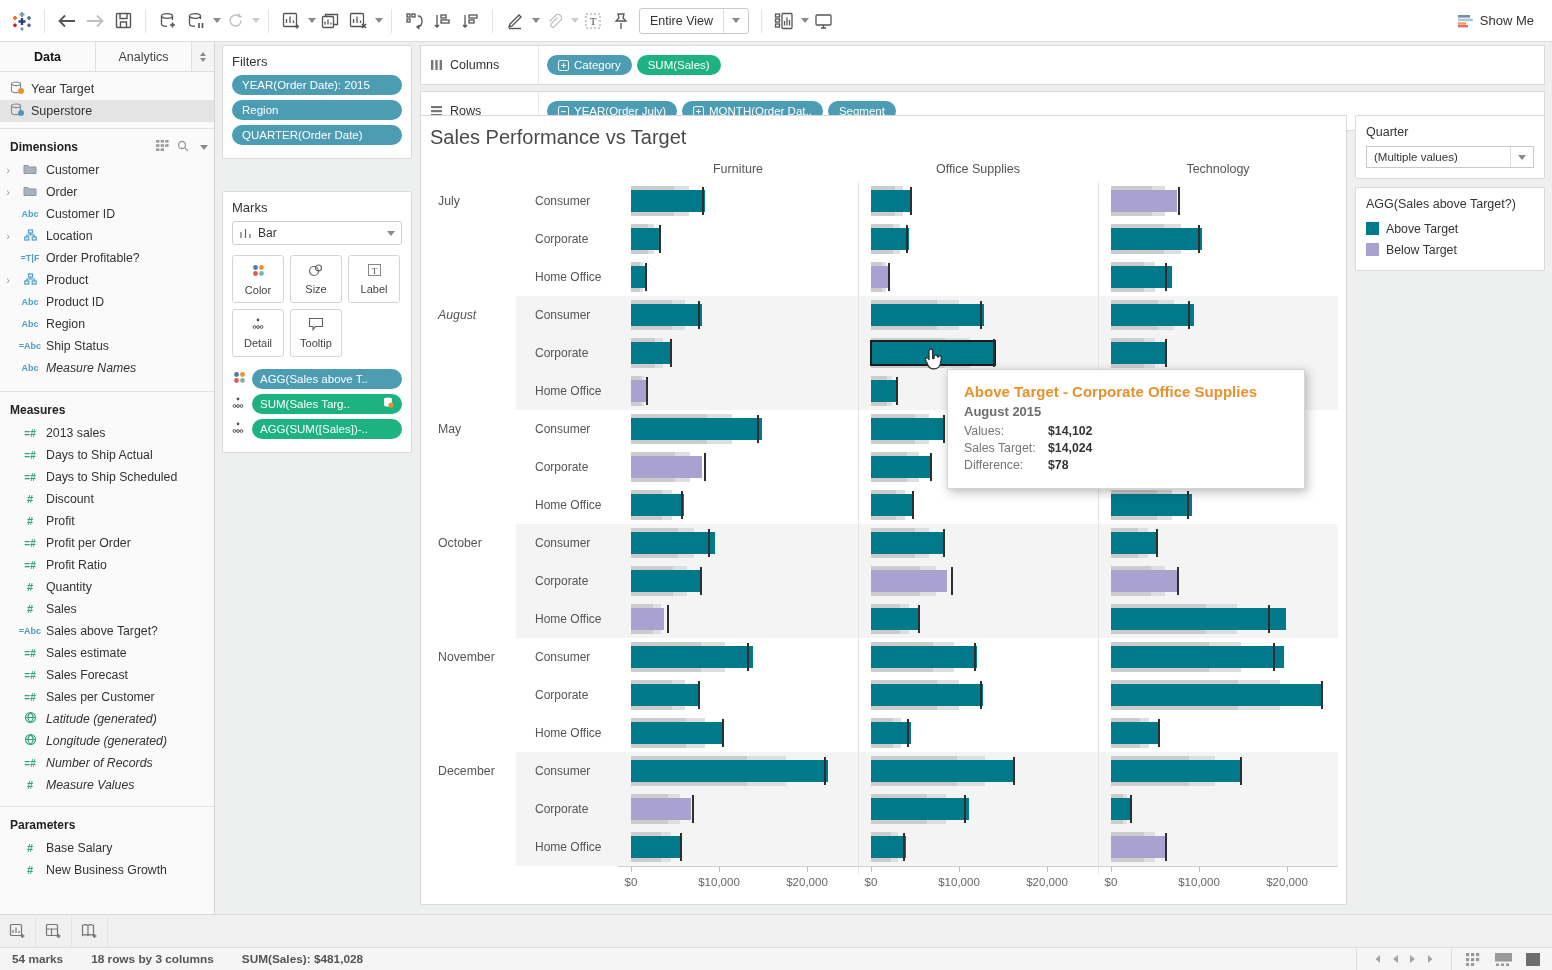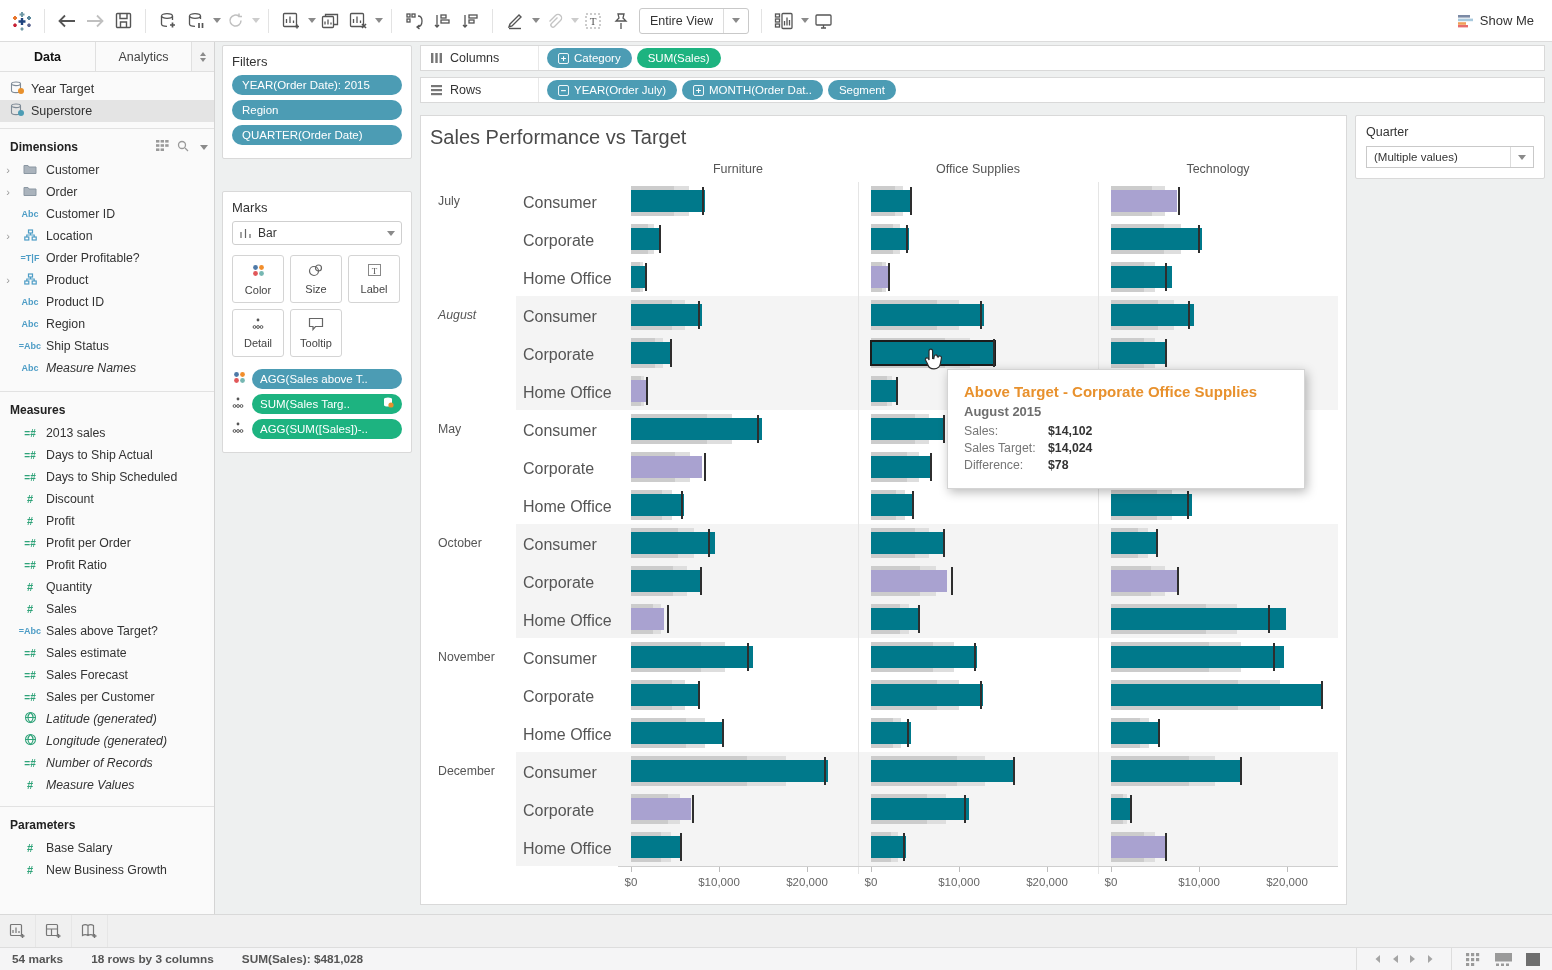"Columns" .shelf { height: 26px -> 40px }
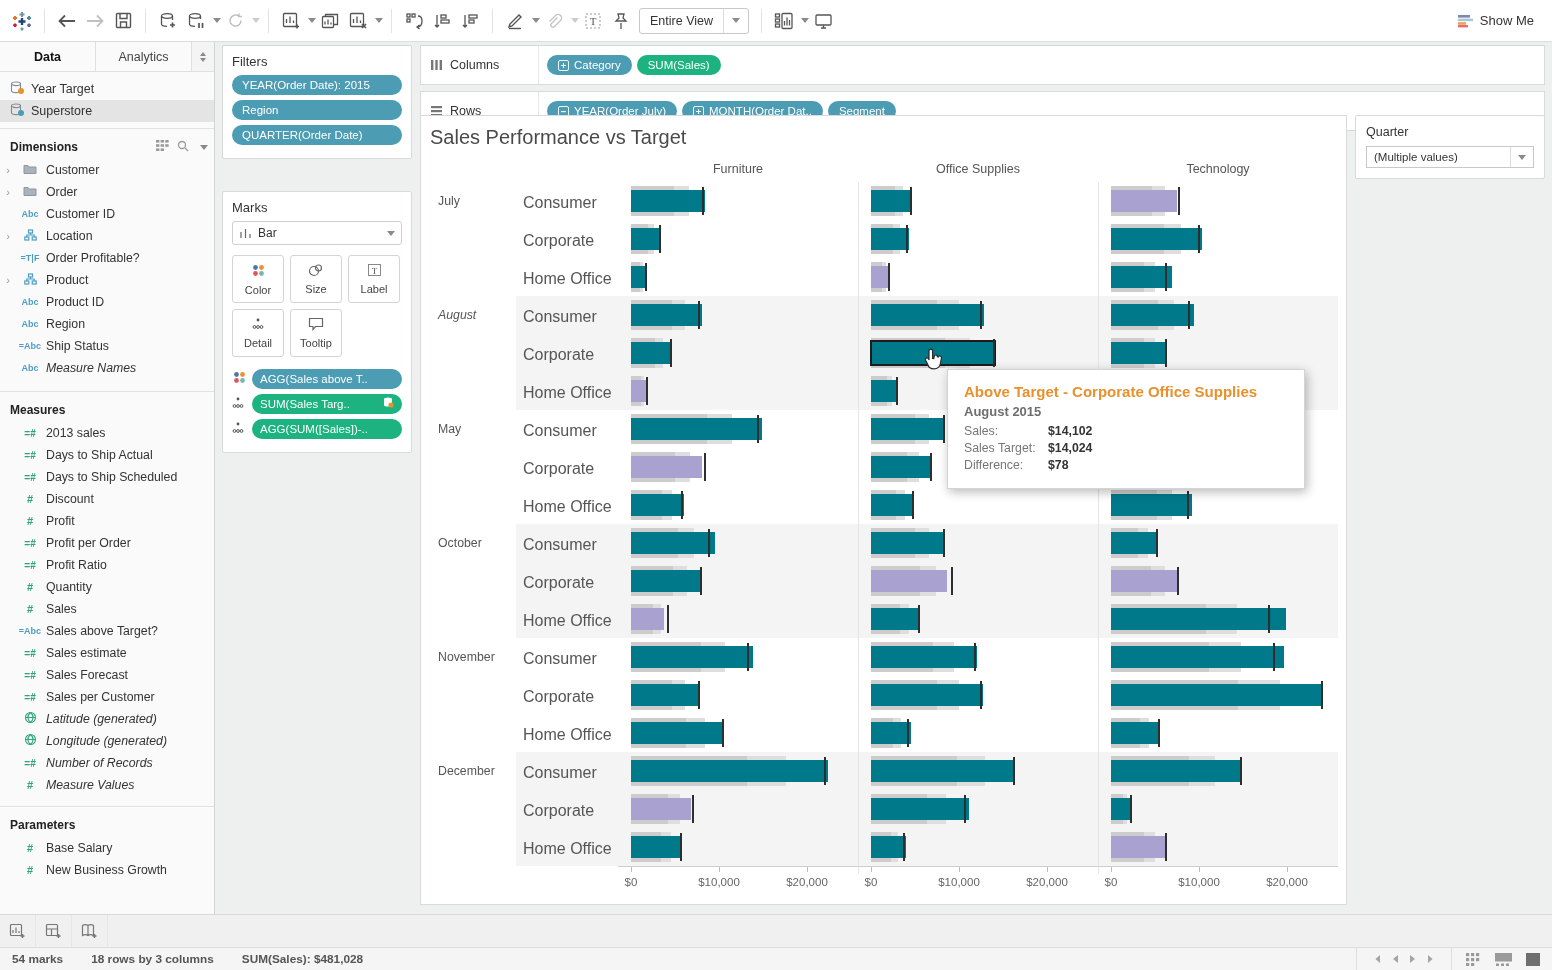"Consumer" .seg-label { font-size: 16px -> 12px; left: 102px -> 114px }
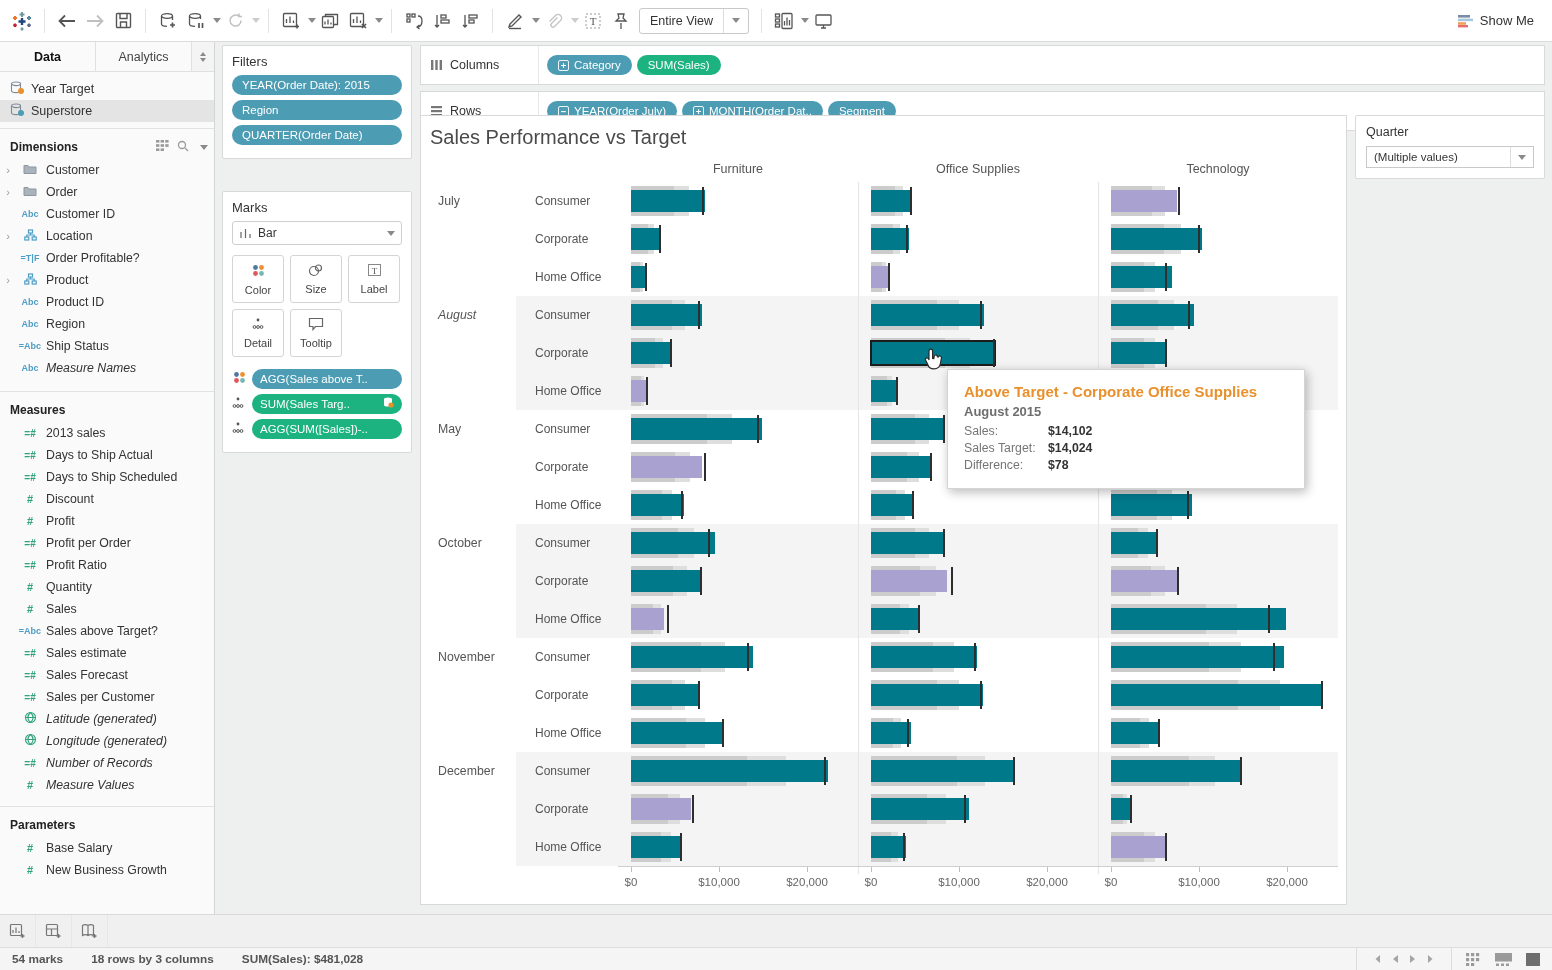"AGG(Sales above Target?)" div.rcard { html: none -> <div> <div>AGG(Sales above Target?)</div> <div> <div> <span></span> <span>Above Target</span> </div> <div> <span></span> <span>Below Target</span> </div> </div> </div> }
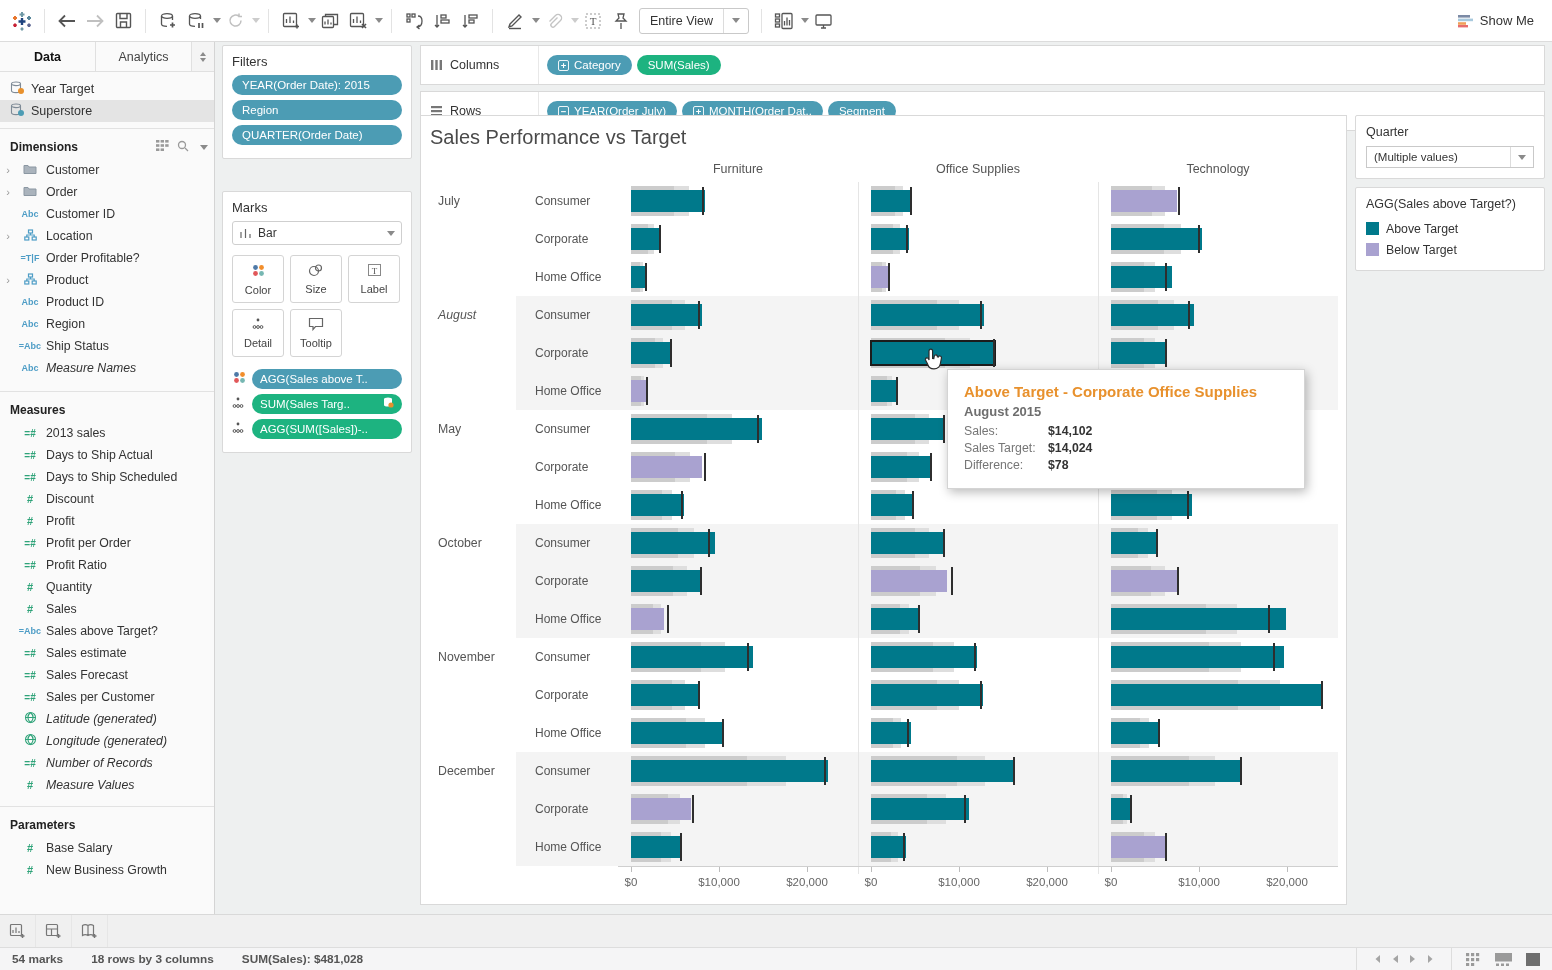"Sales:" span.tl { text: Sales -> Values }
